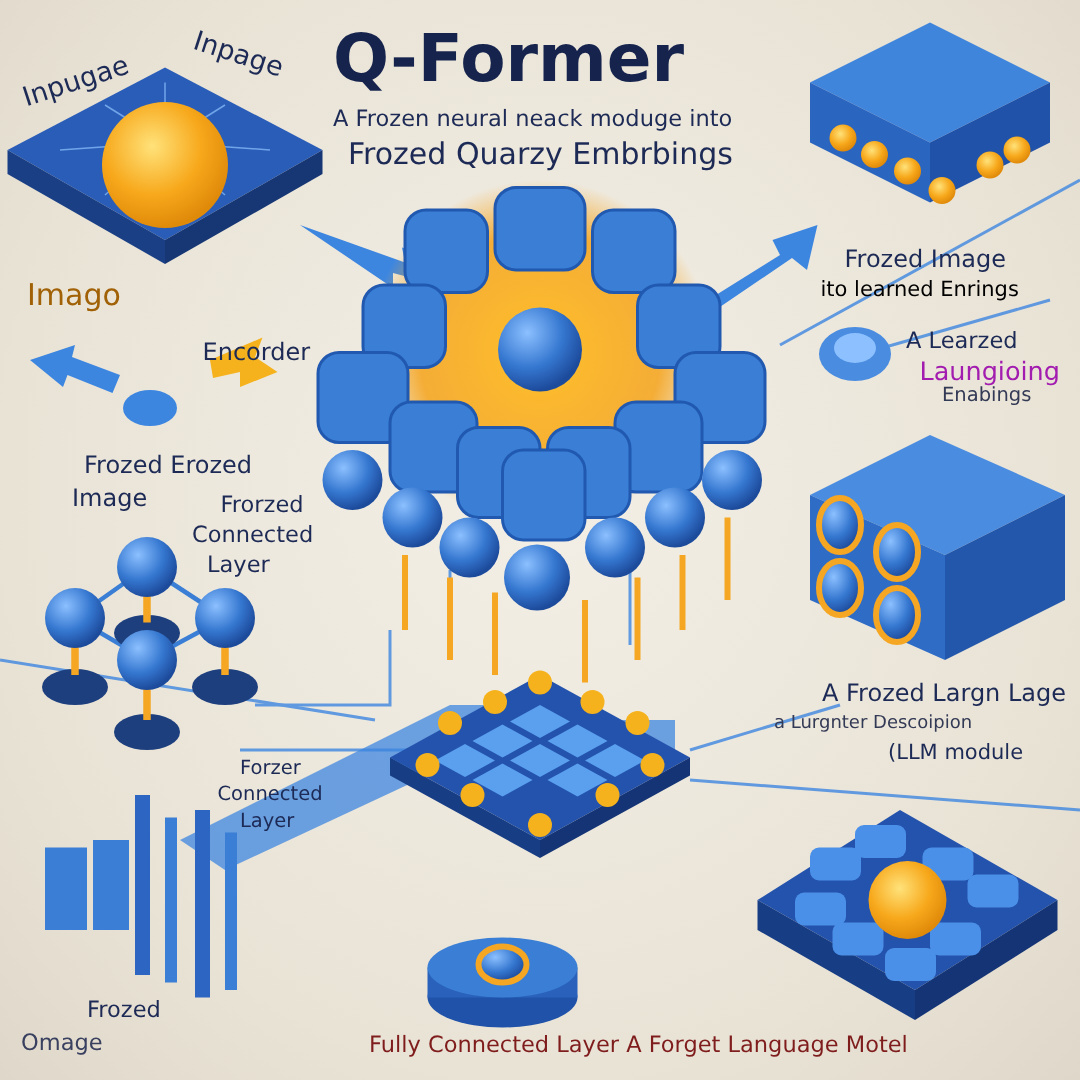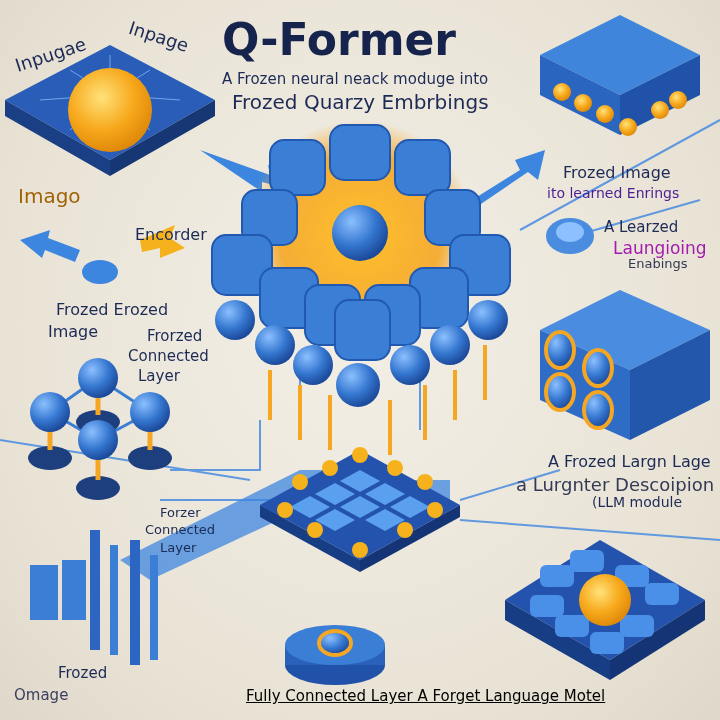"ito learned Enrings" div.lbl { color: #4c1d95 -> #000000 }
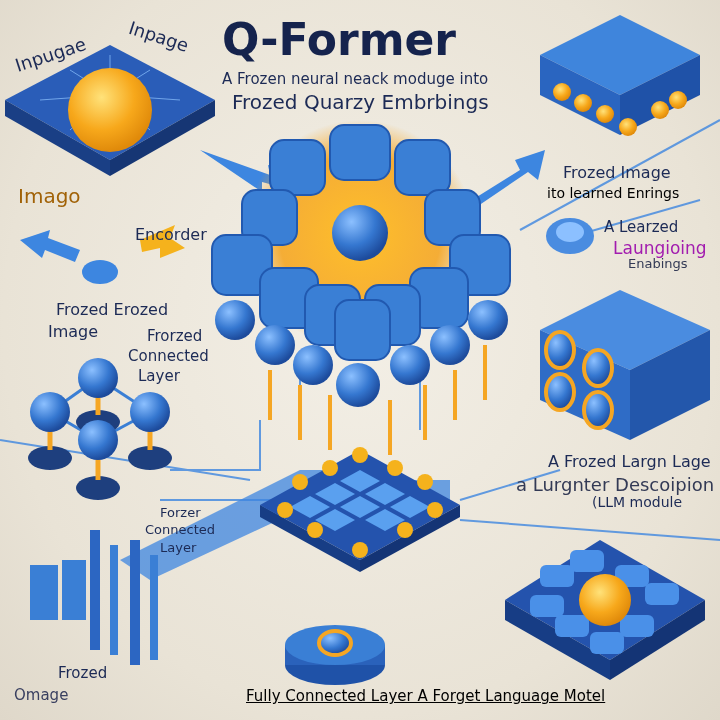"a Lurgnter Descoipion" div.lbl { font-size: 18px -> 12px }
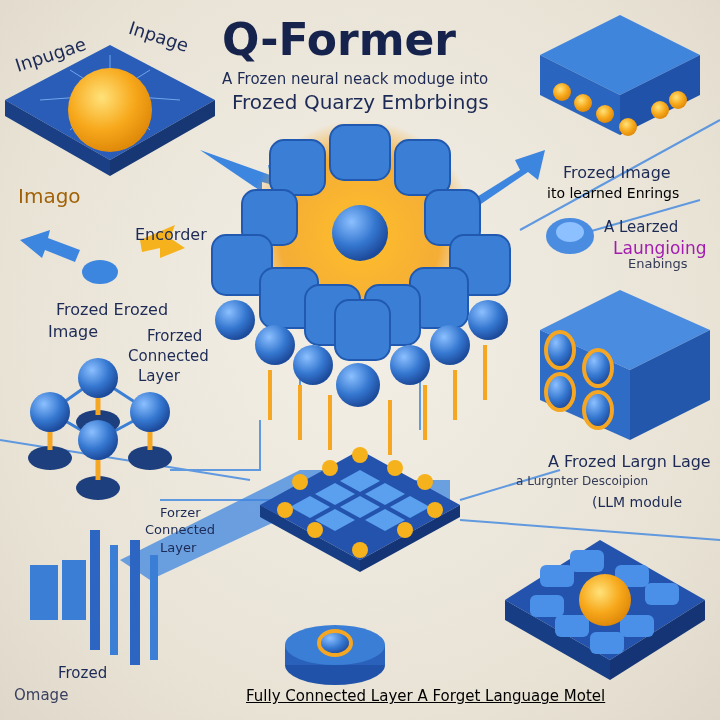"Fully Connected Layer A Forget" div.lbl { color: #000000 -> #7f1d1d; text-decoration: underline -> none }
